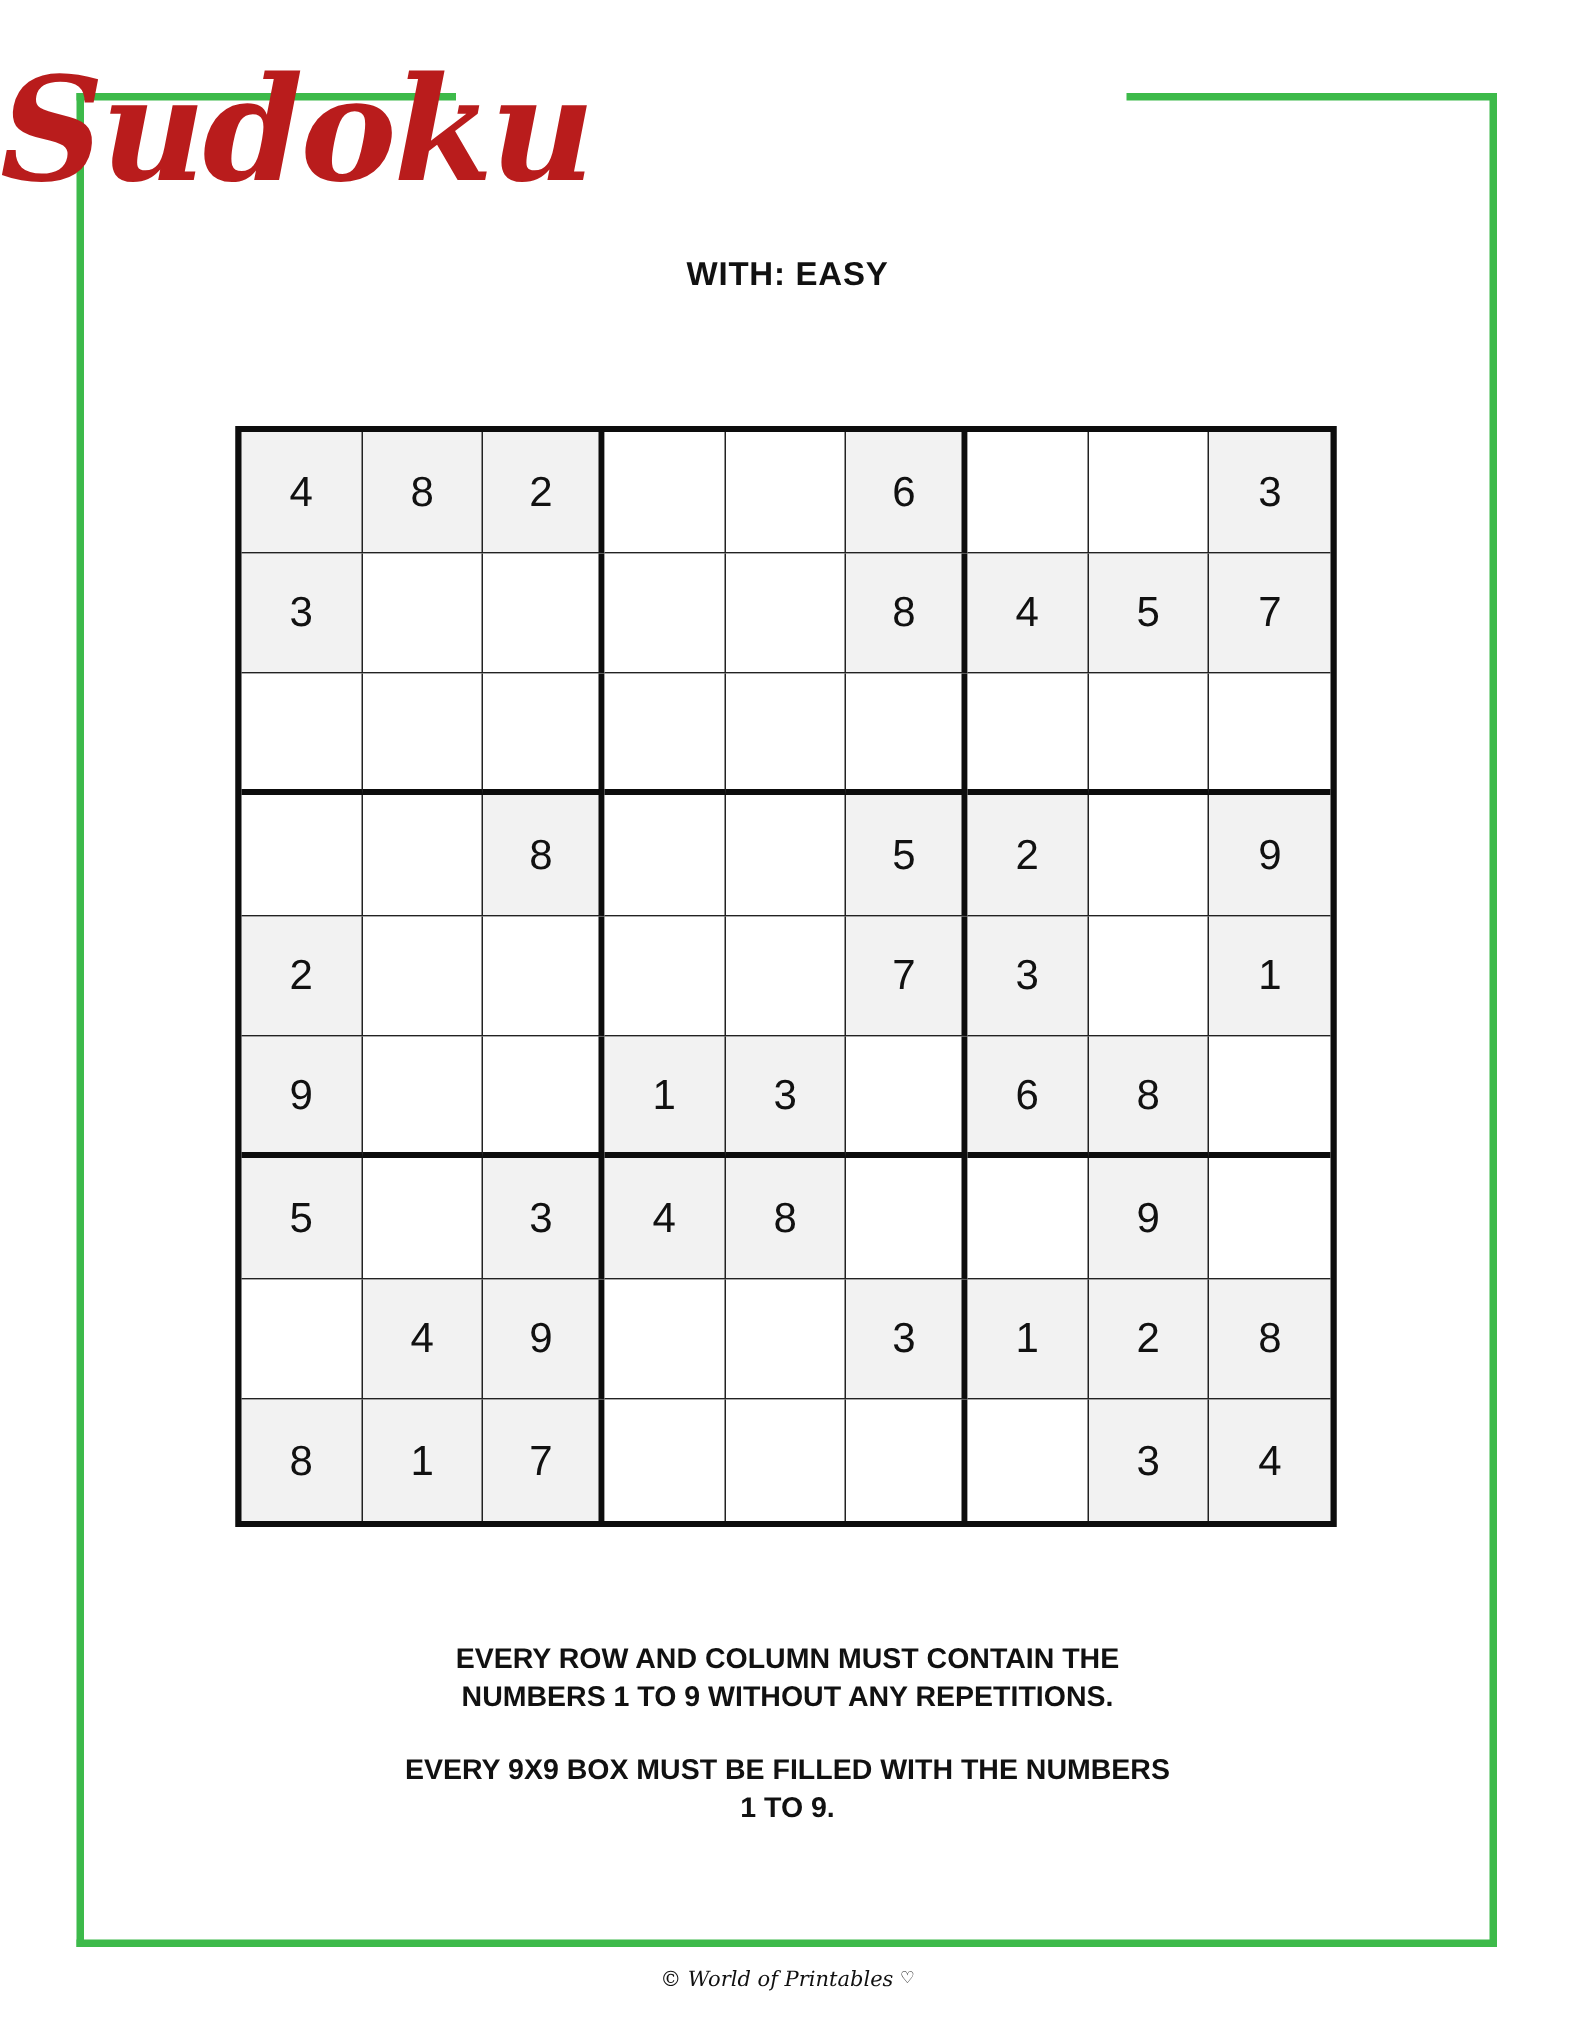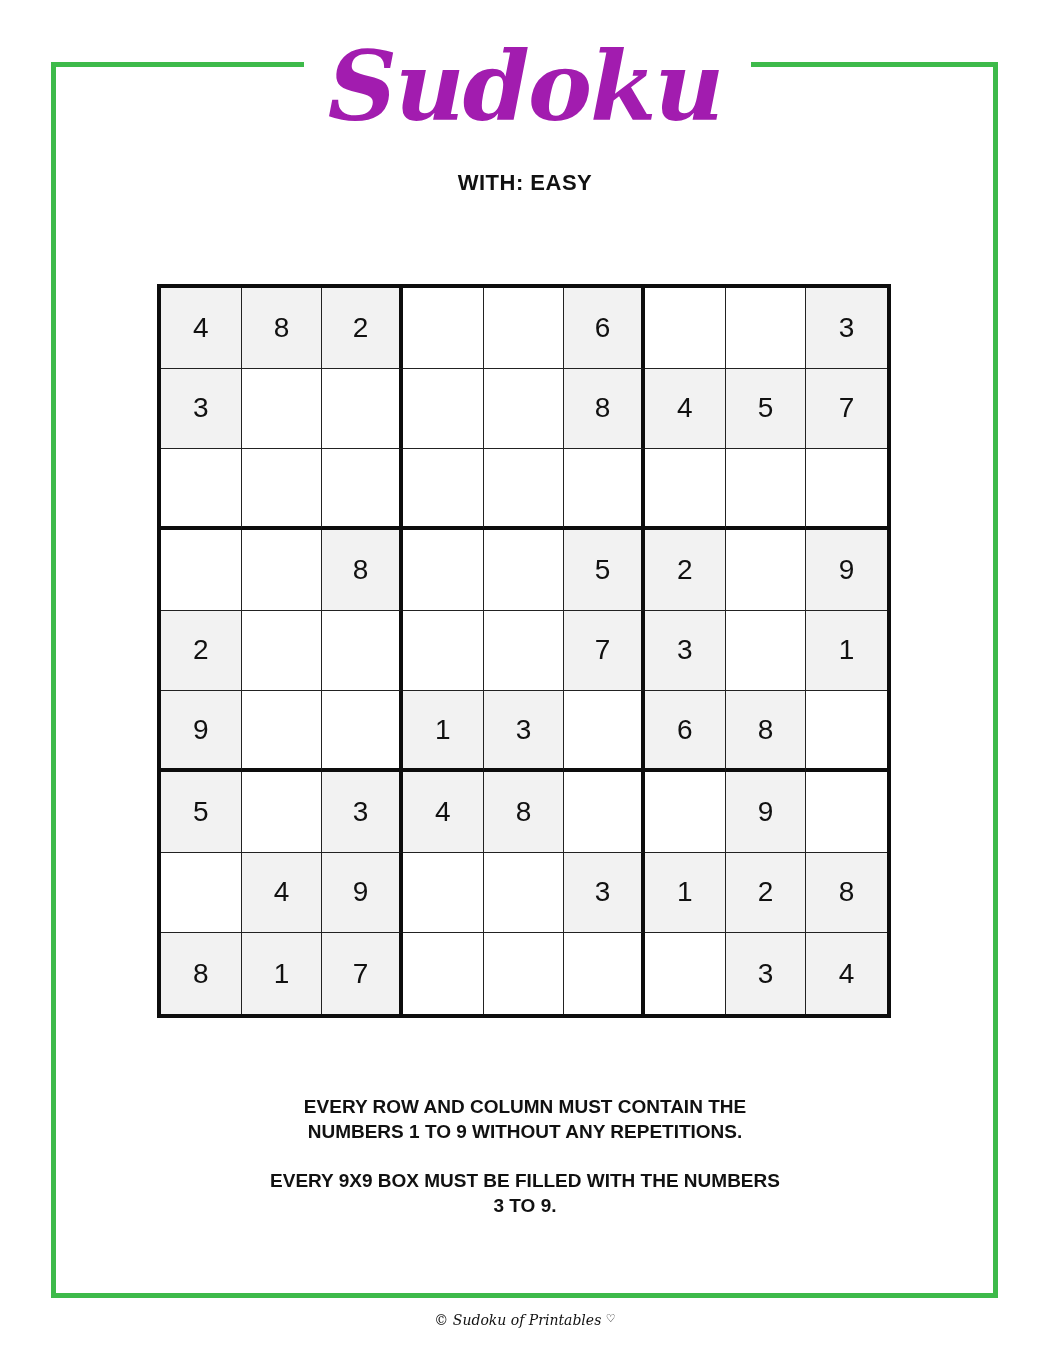"Sudoku" .title { color: #a21caf -> #b91c1c; text-align: center -> left }
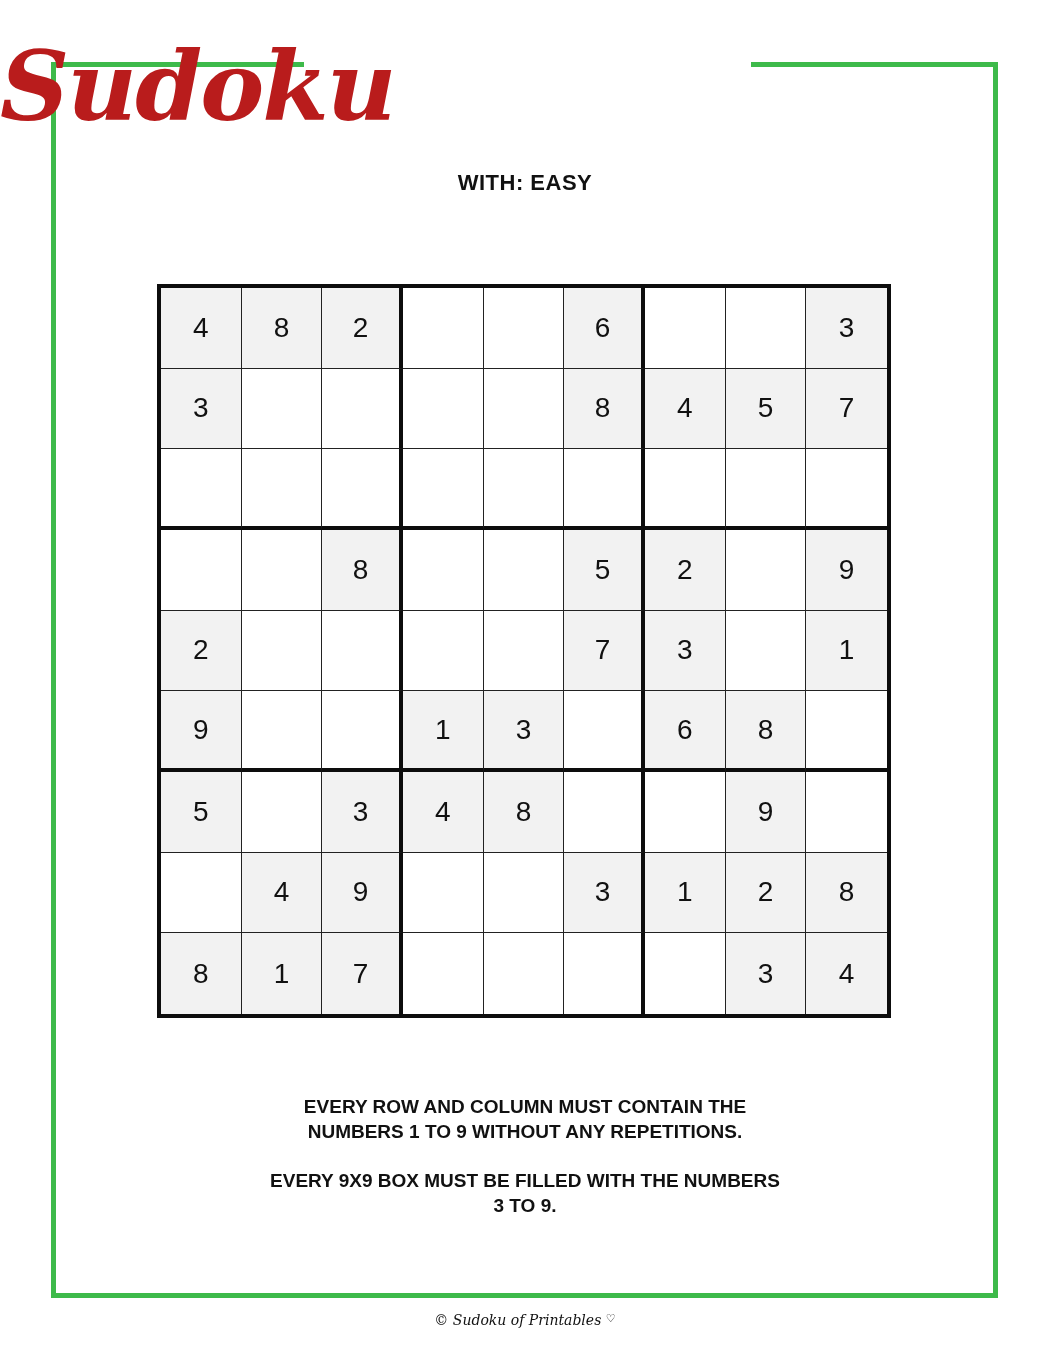"EVERY 9X9 BOX MUST BE" p { text: 3 -> 1 }
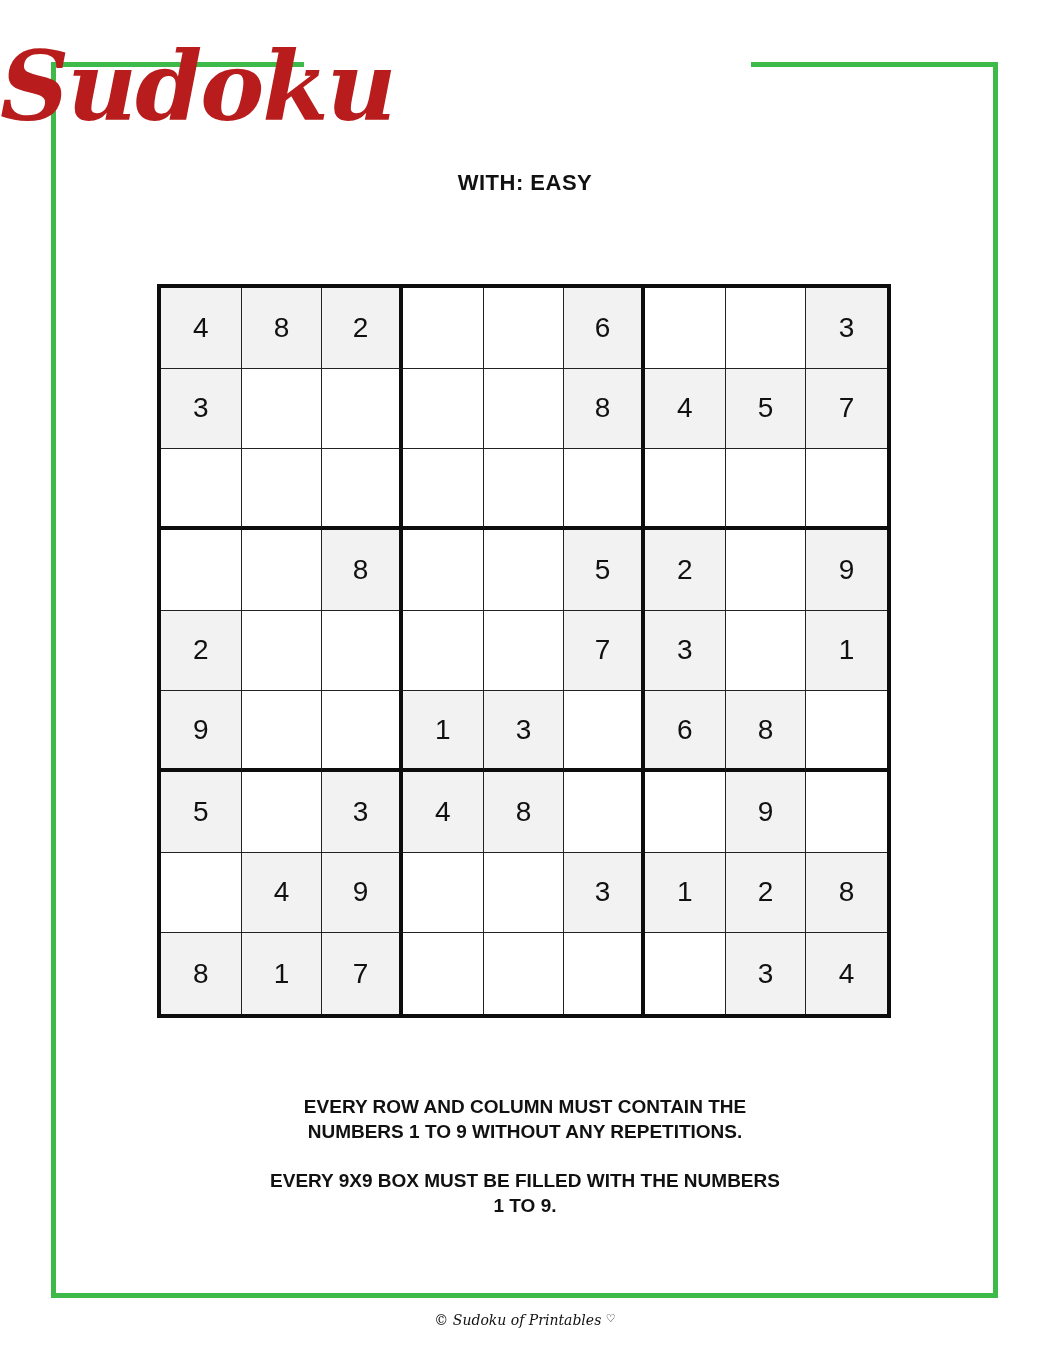"Sudoku of Printables" span { text: Sudoku -> World }
